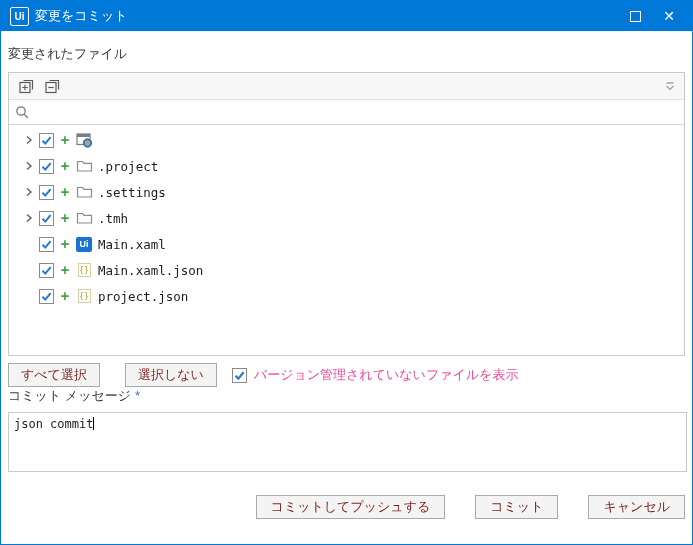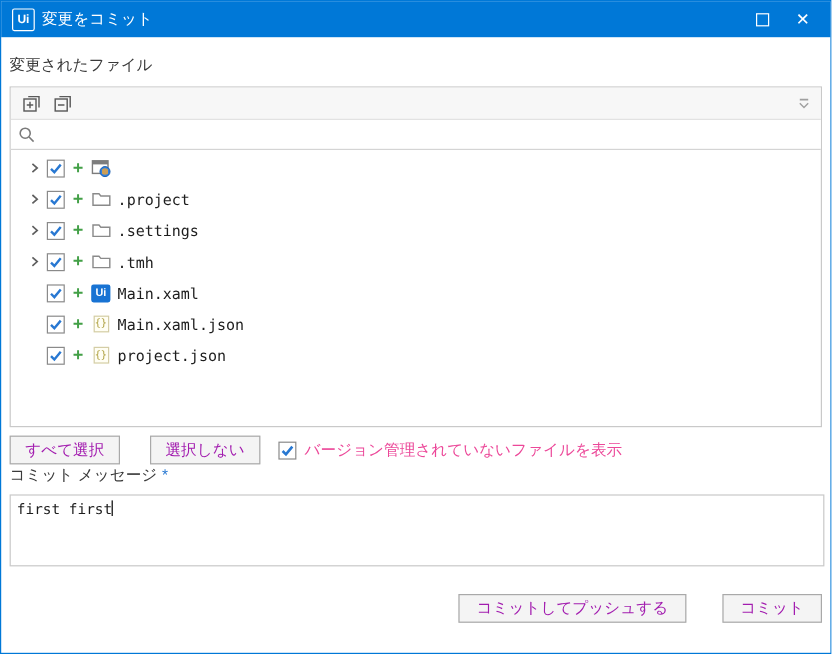"すべて選択" .gbtn { color: #a21caf -> #7f1d1d }
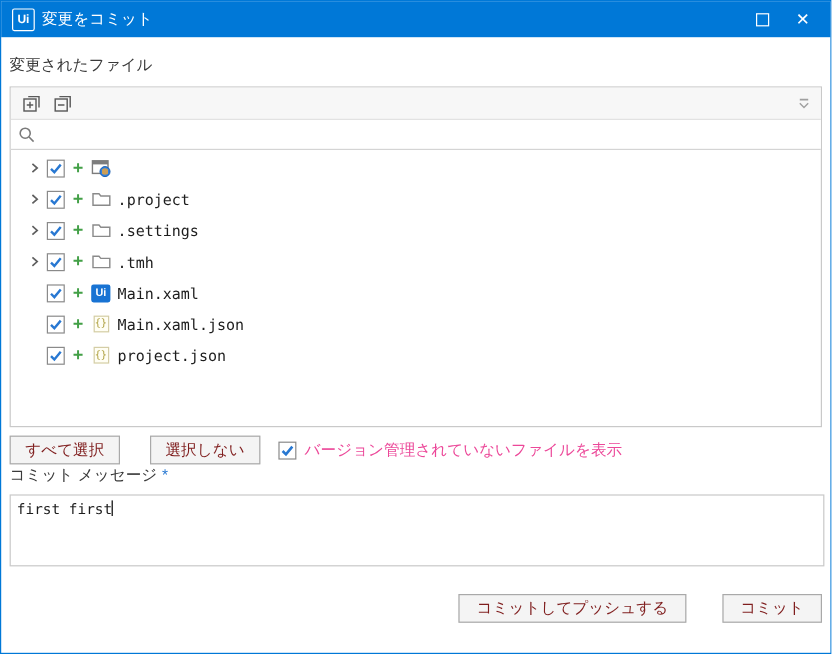"first first" span { text: first first -> json commit }
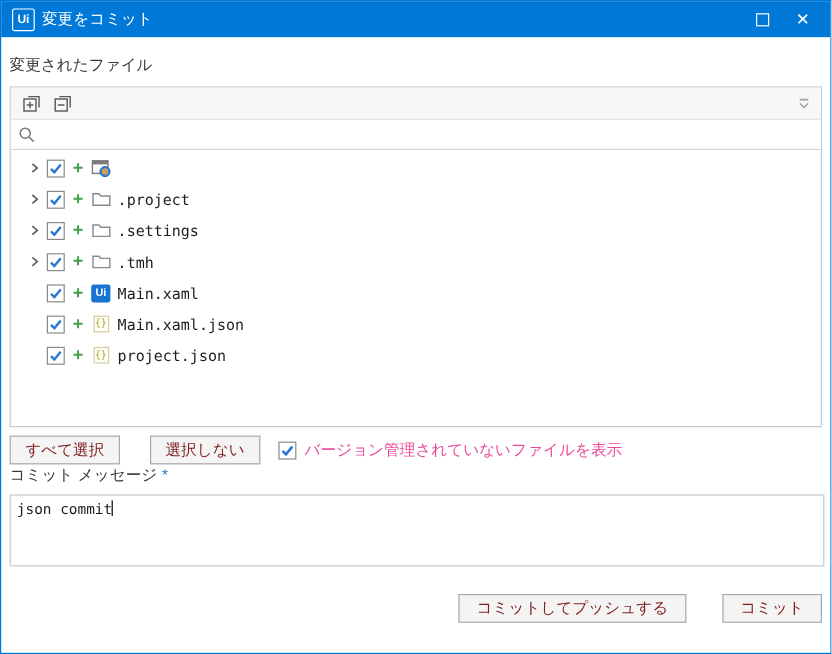"キャンセル" button.gbtn { html: none -> <button>キャンセル</button> }
